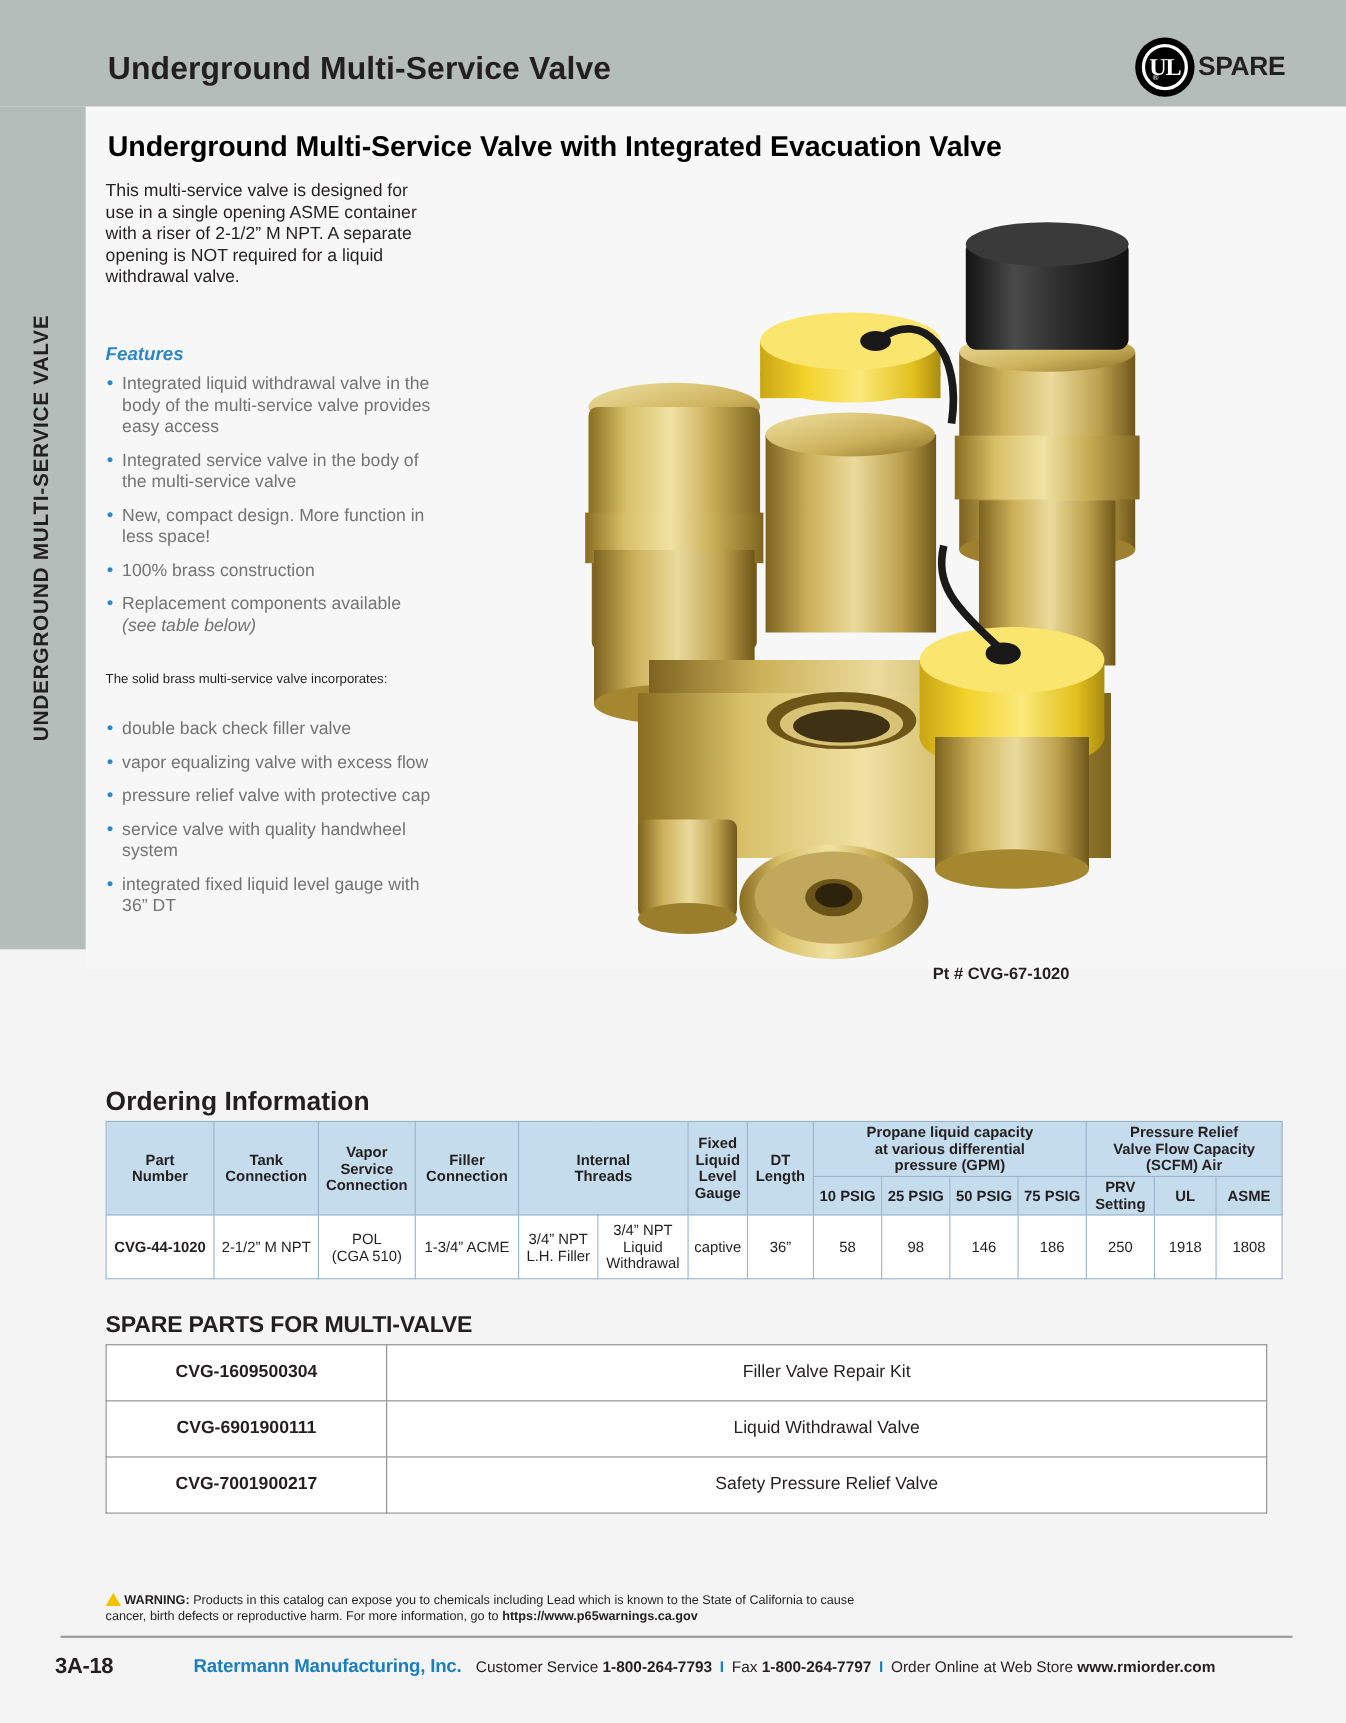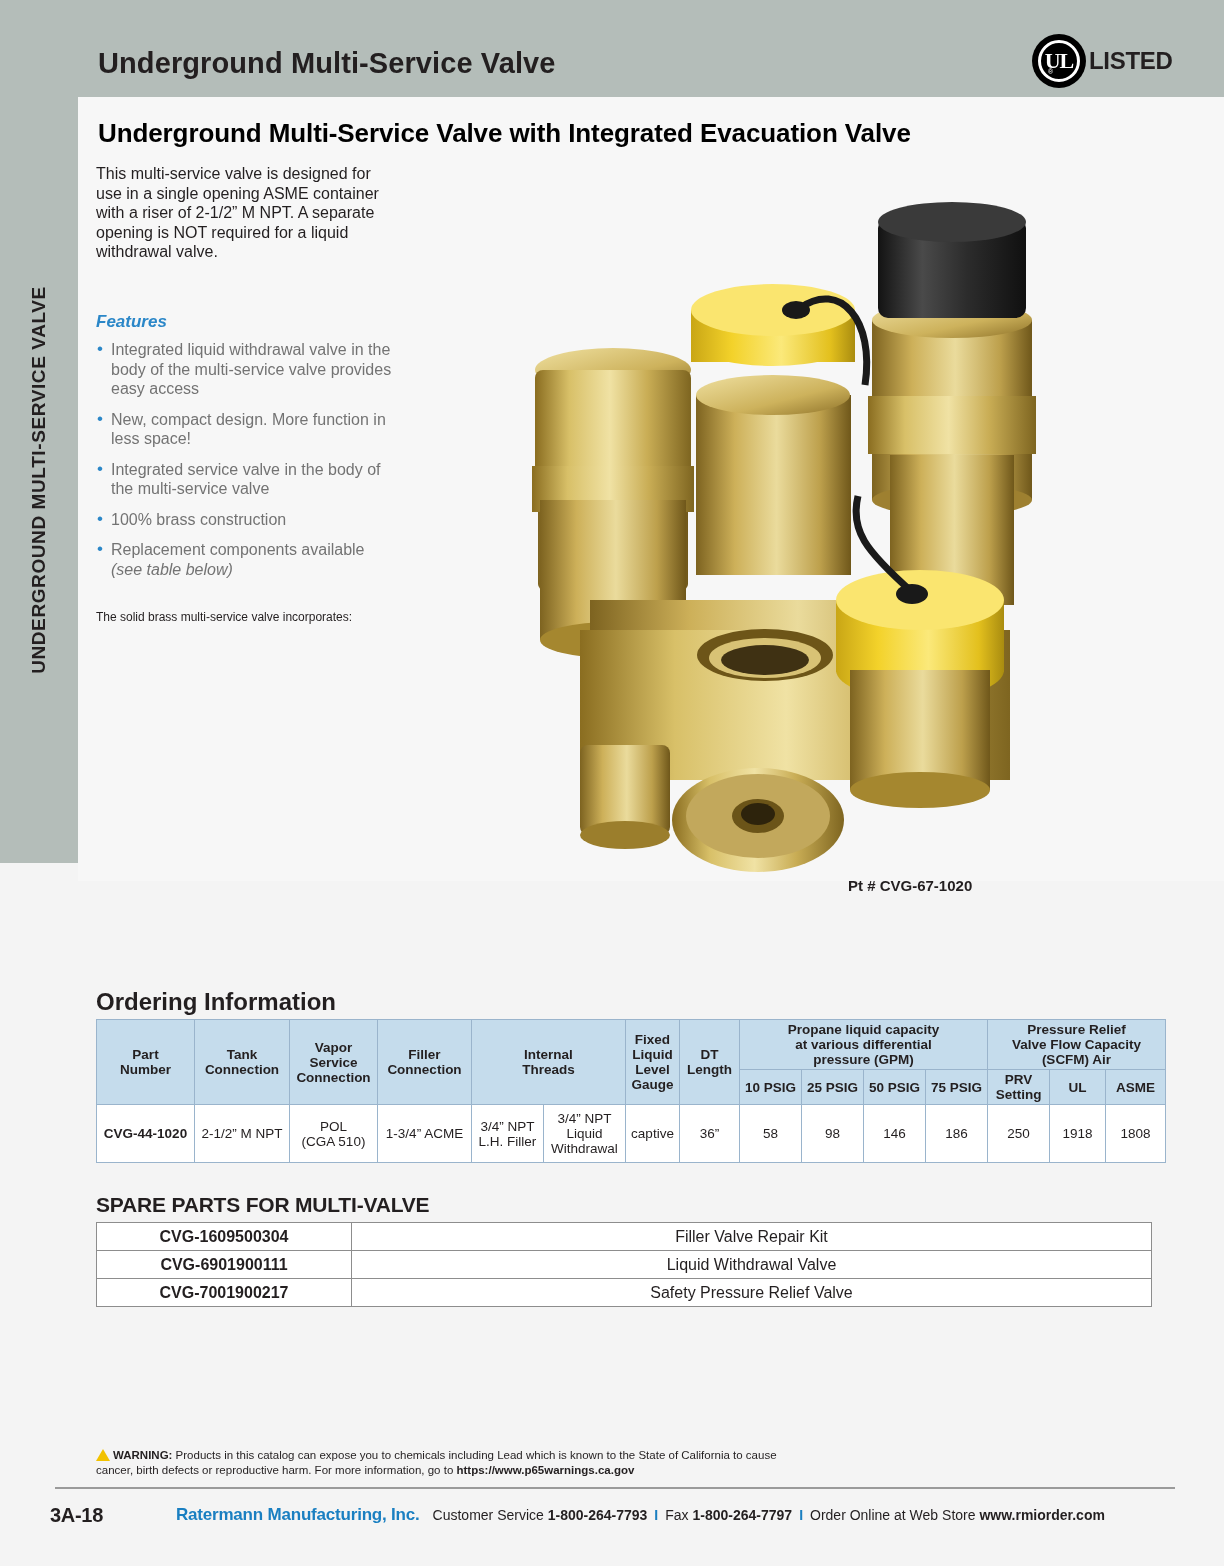"LISTED" div.ul-listed { text: LISTED -> SPARE }
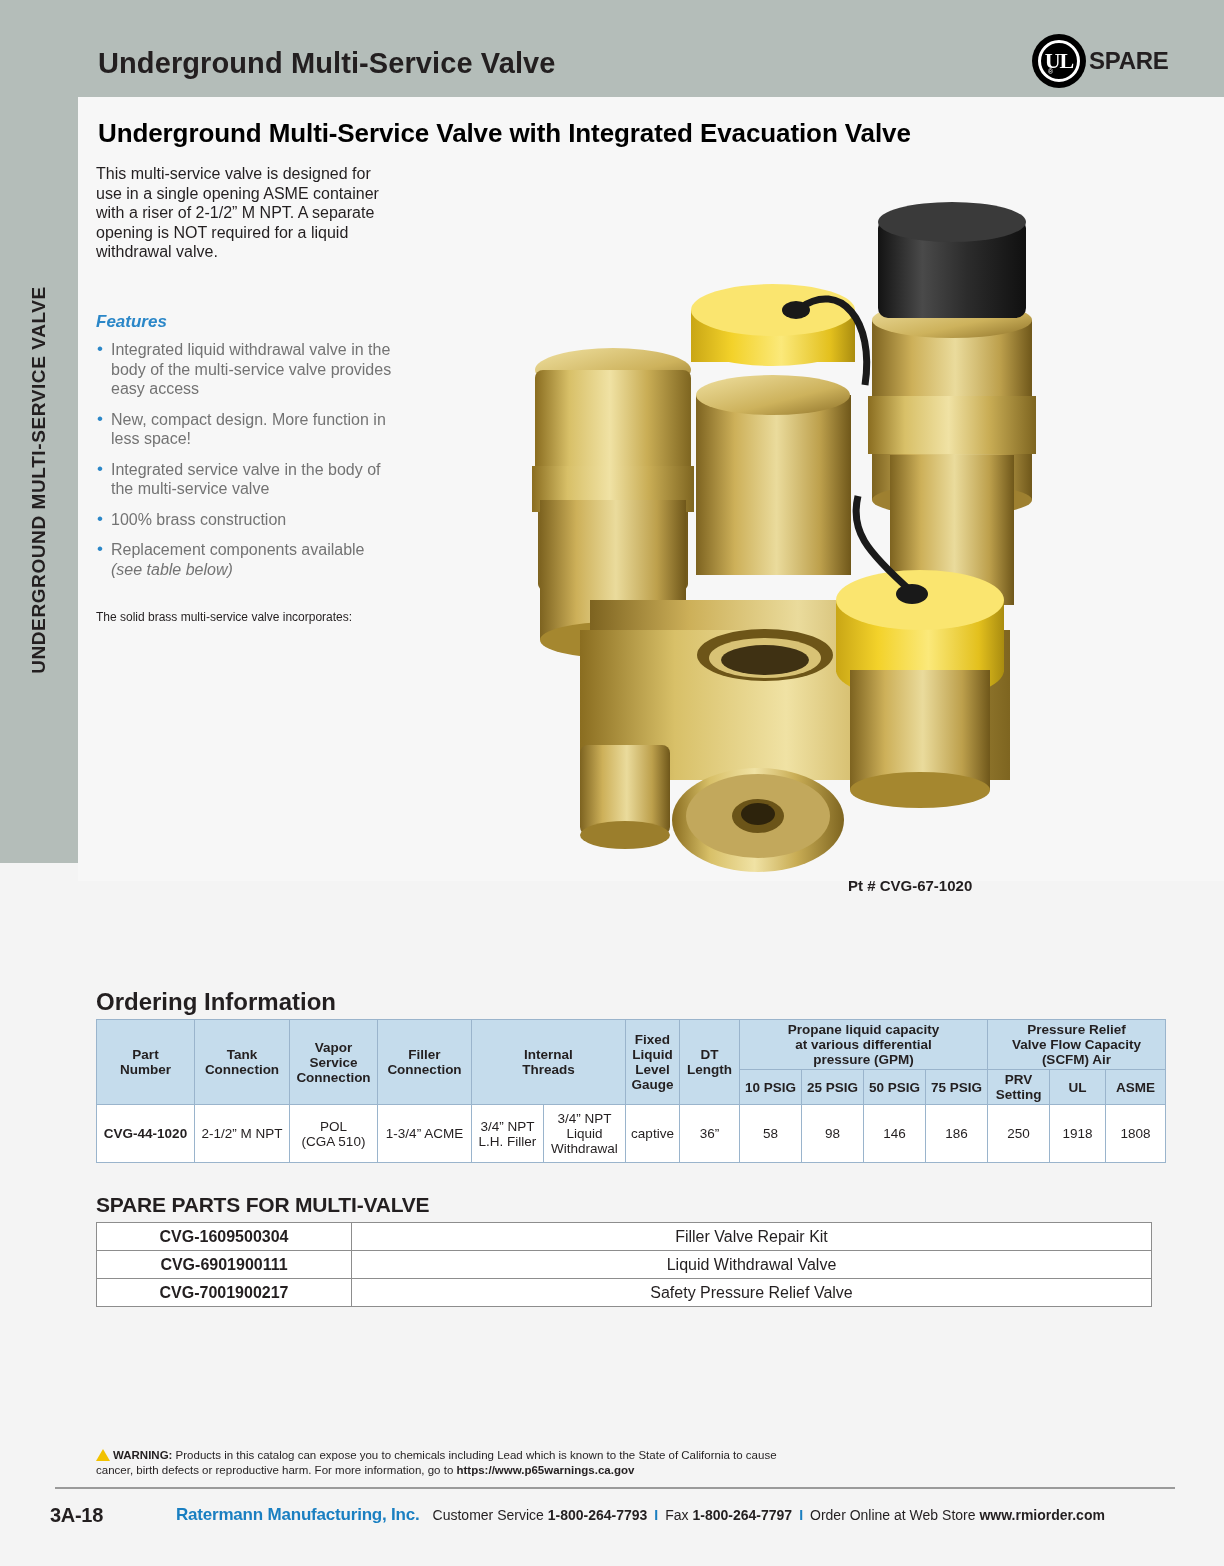"New, compact design. More function" li { order: before "Integrated service valve in the" -> after "Integrated service valve in the" }
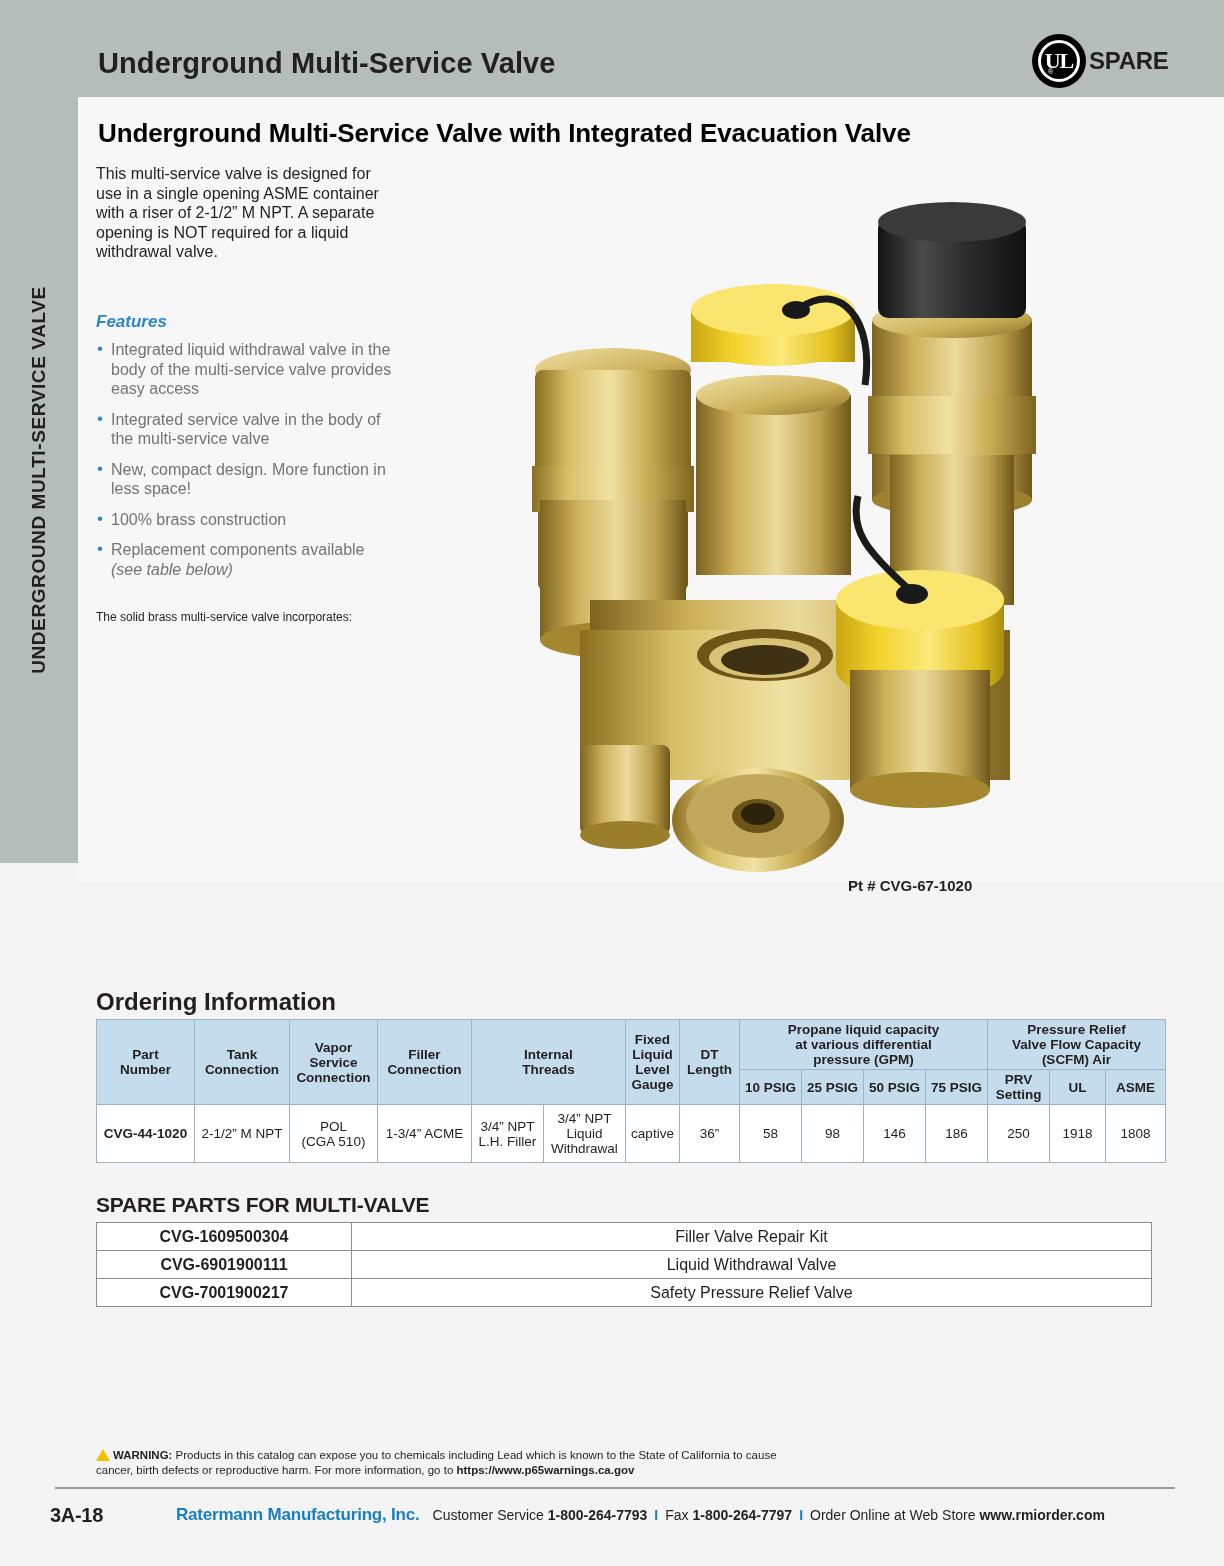"double back check filler valve" ul.blist { html: none -> <ul> <li>double back check filler valve</li> <li>vapor equalizing valve with excess flow</li> <li>pressure relief valve with protective cap</li> <li>service valve with quality handwheel system</li> <li>integrated fixed liquid level gauge with 36” DT</li> </ul> }
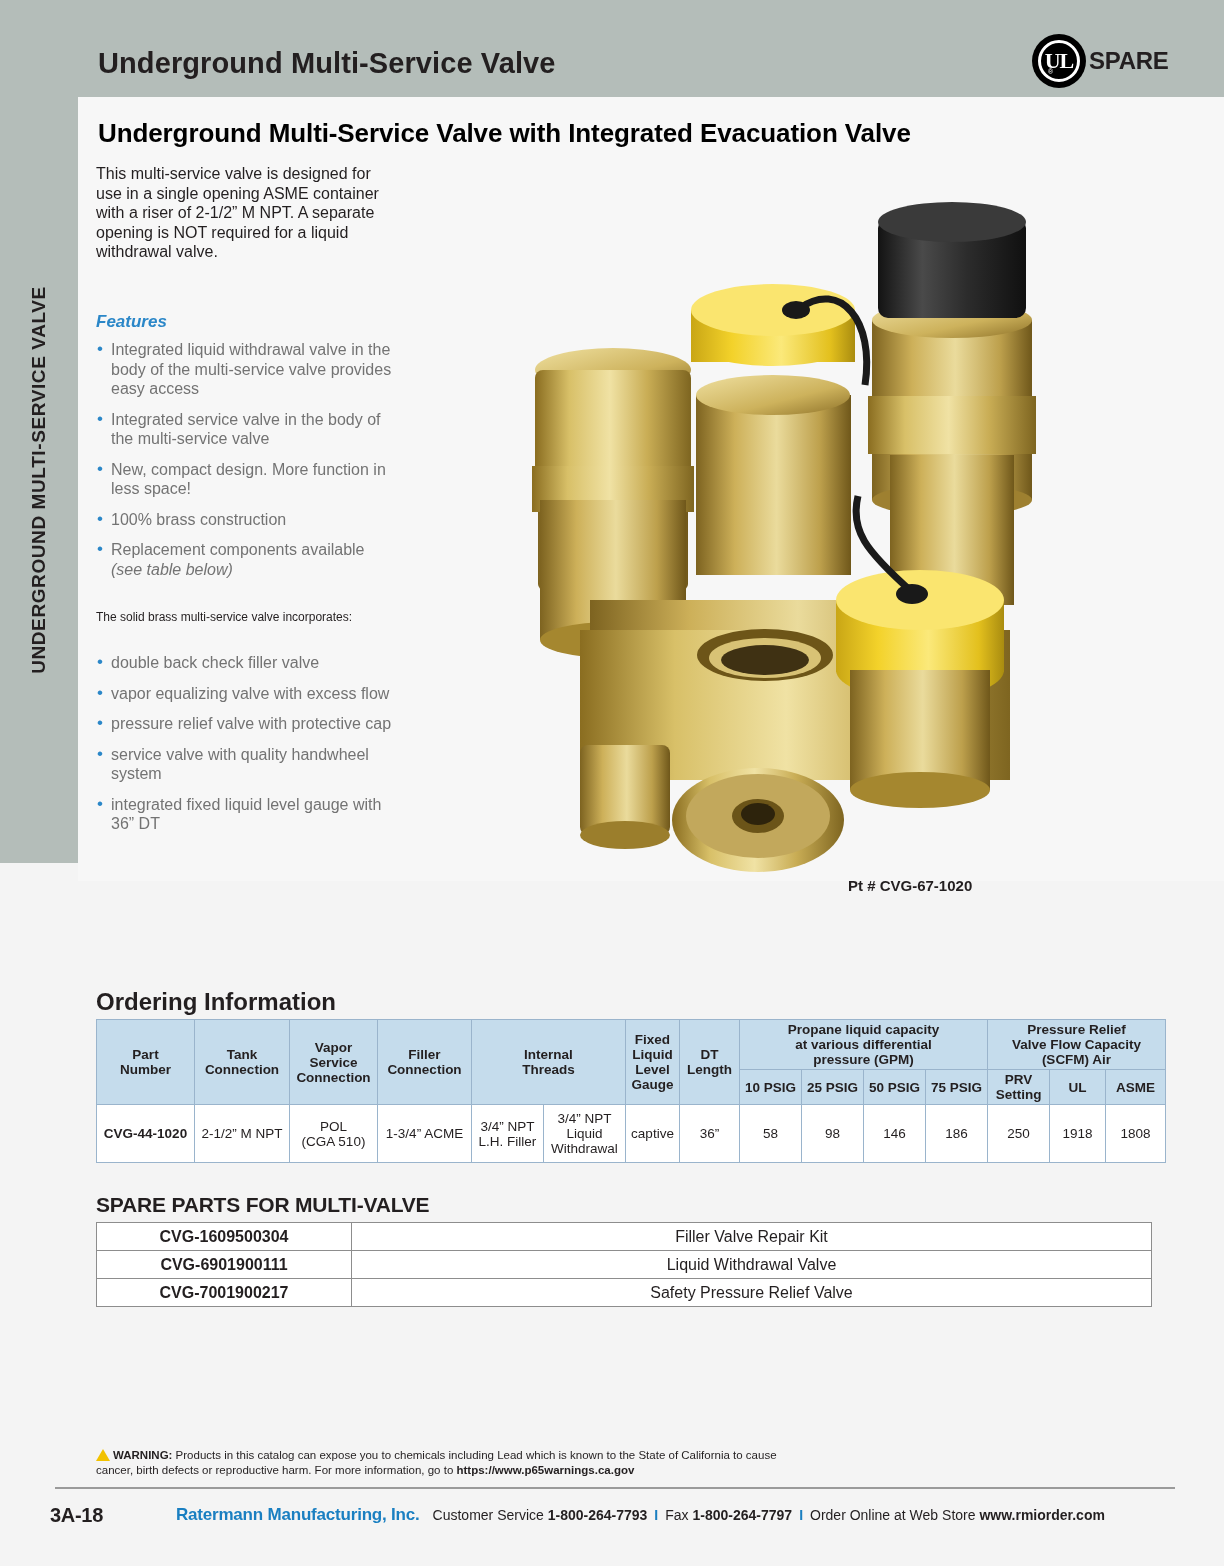"CVG-1609500304" table.spare td { padding: 4px 4px -> 16px 4px }
